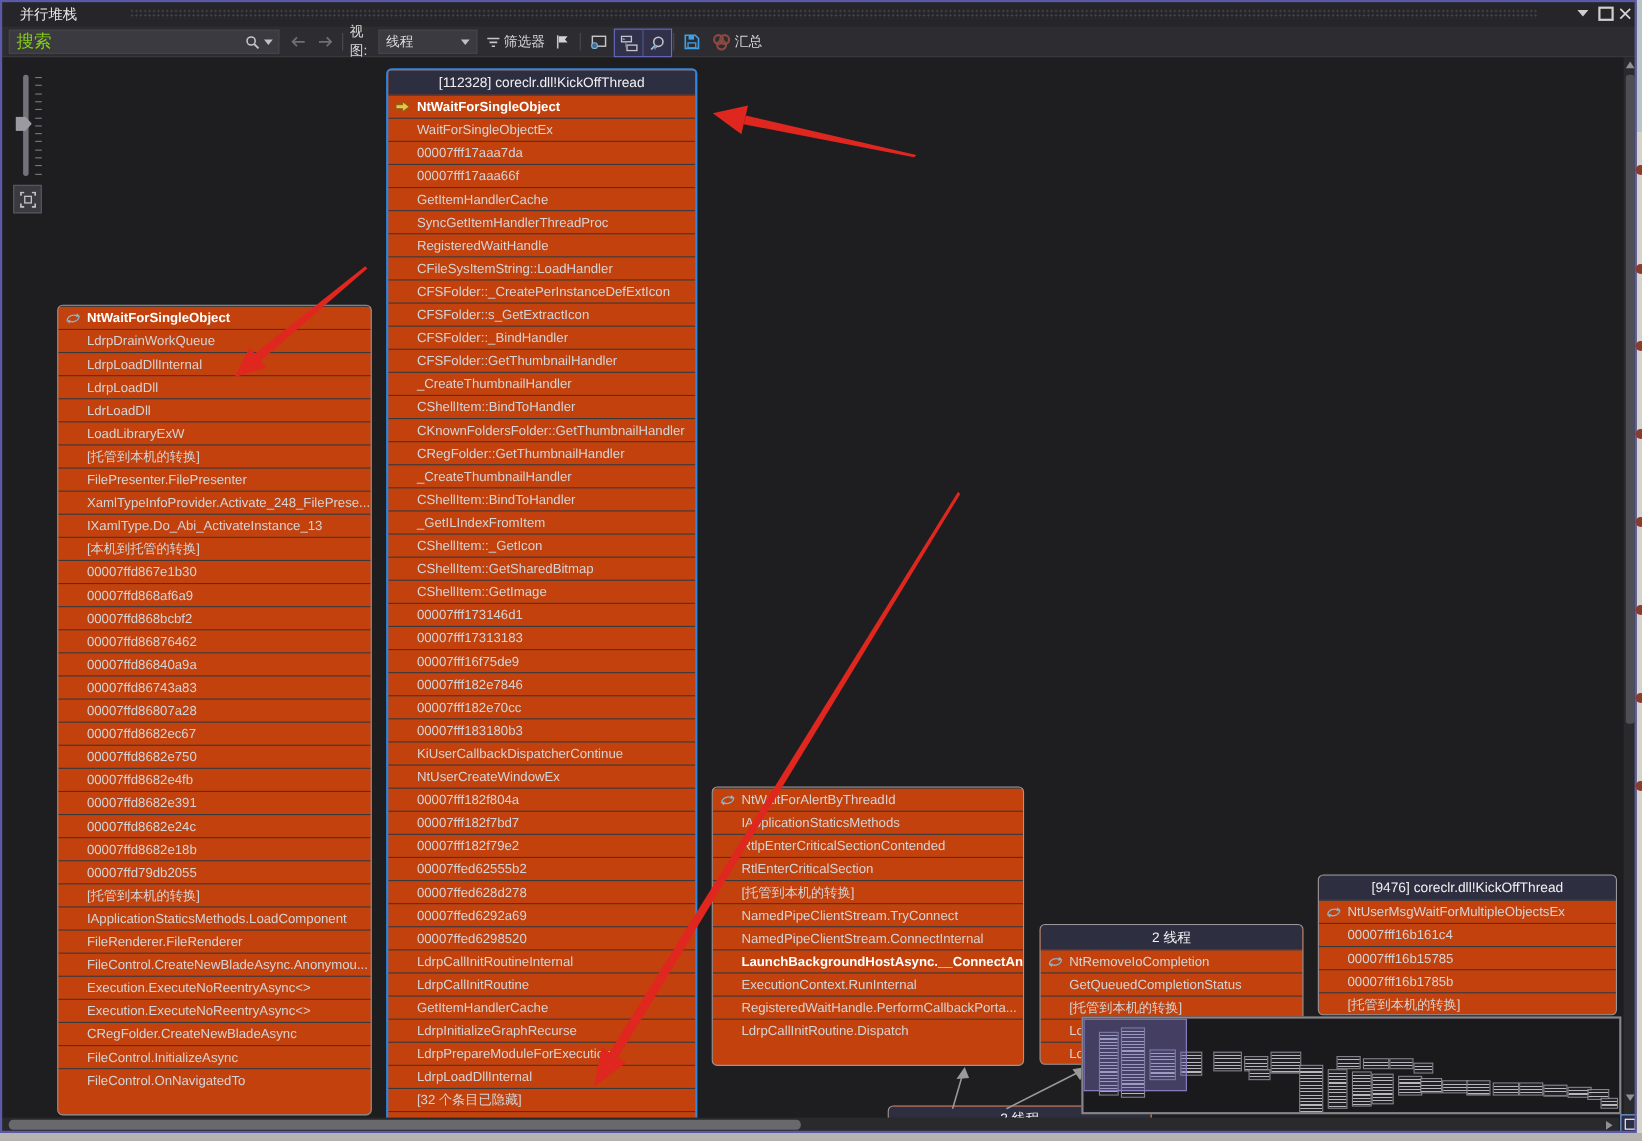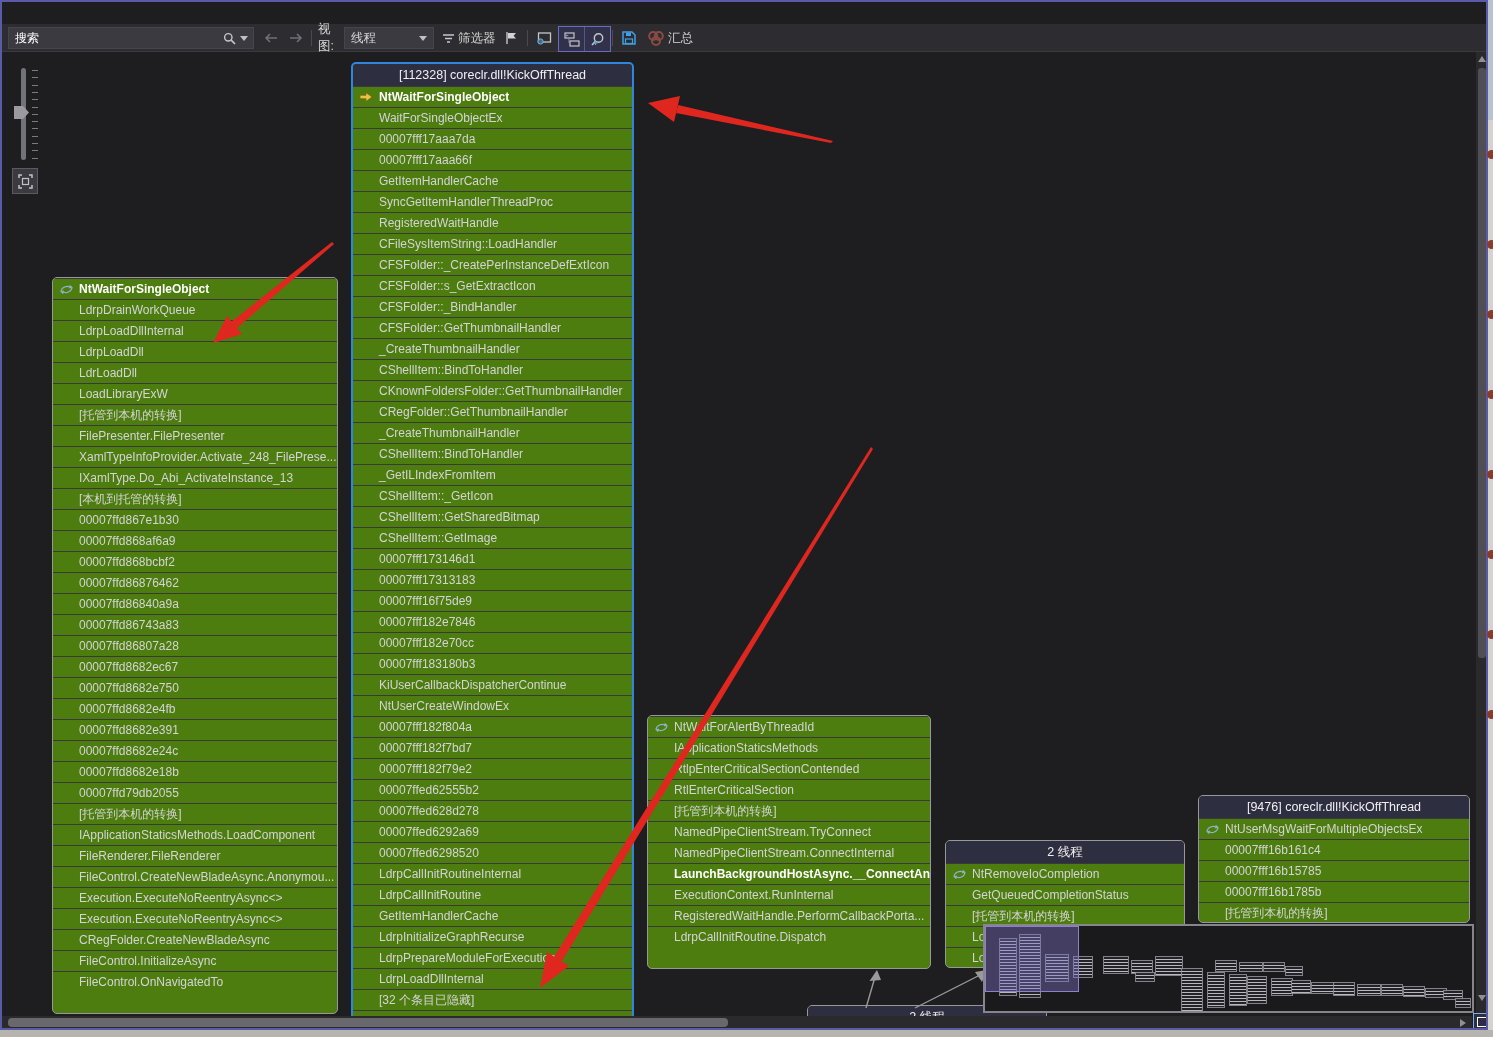"并行堆栈" div.abs { html: none -> <div> <span>并行堆栈</span> <div></div> <div> <span></span> </div> <div> <span></span> </div> <div> <svg> <path></path> </svg> </div> </div> }
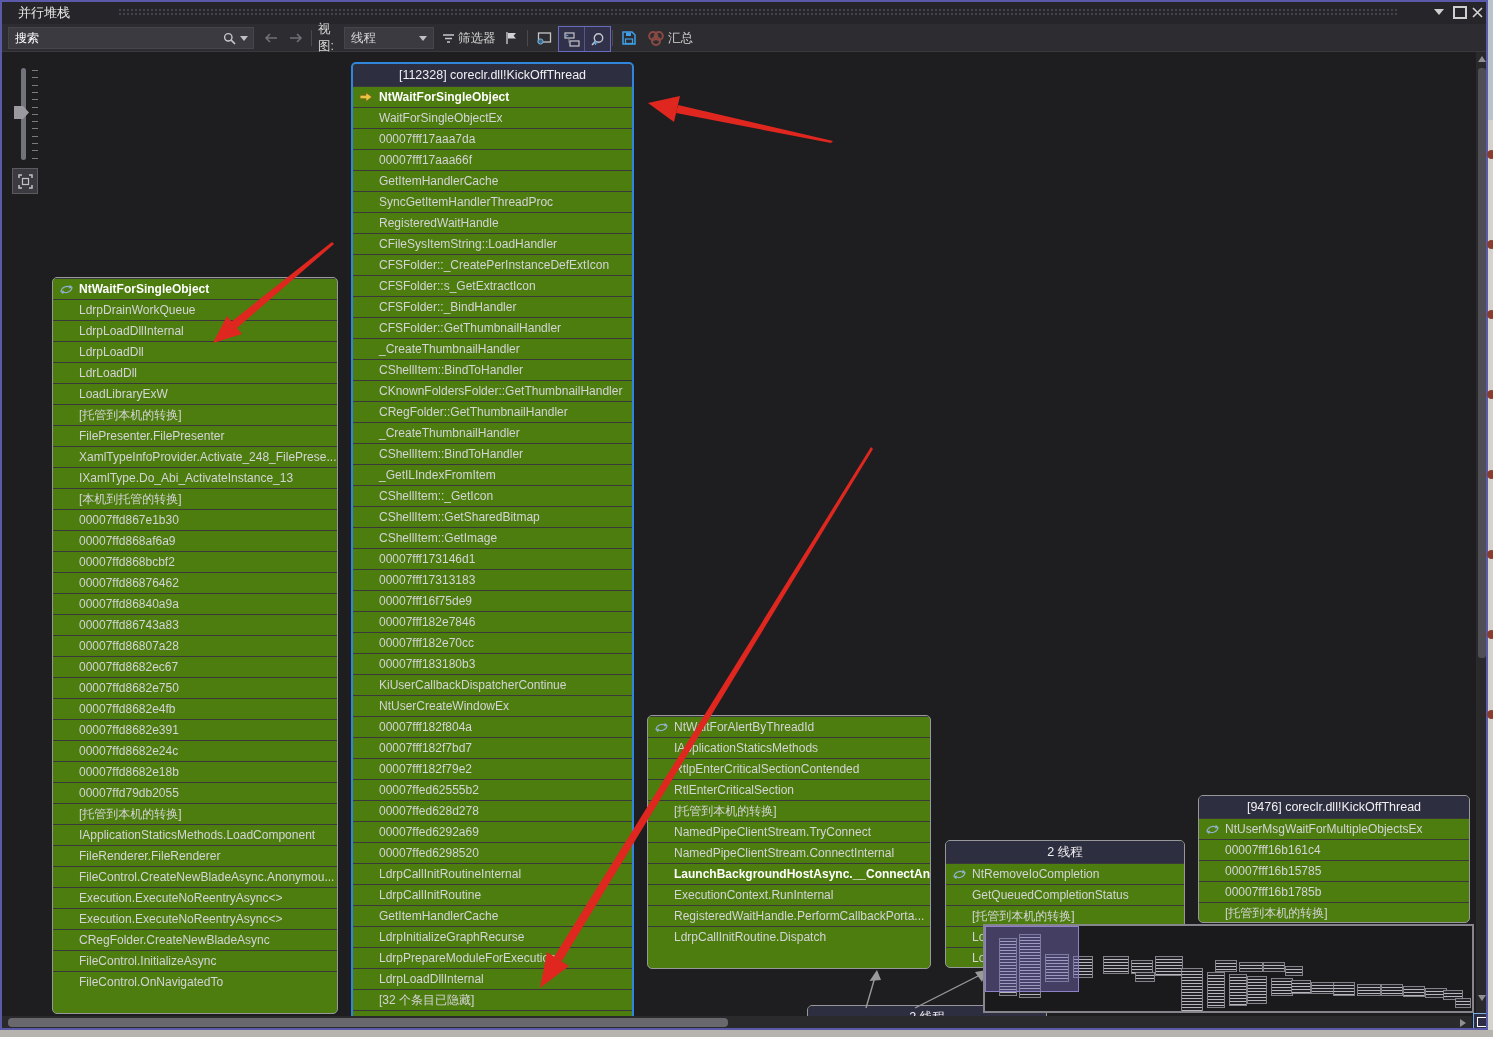"搜索" #search-ph { color: #ffffff -> #84cc16; font-size: 12px -> 16px }
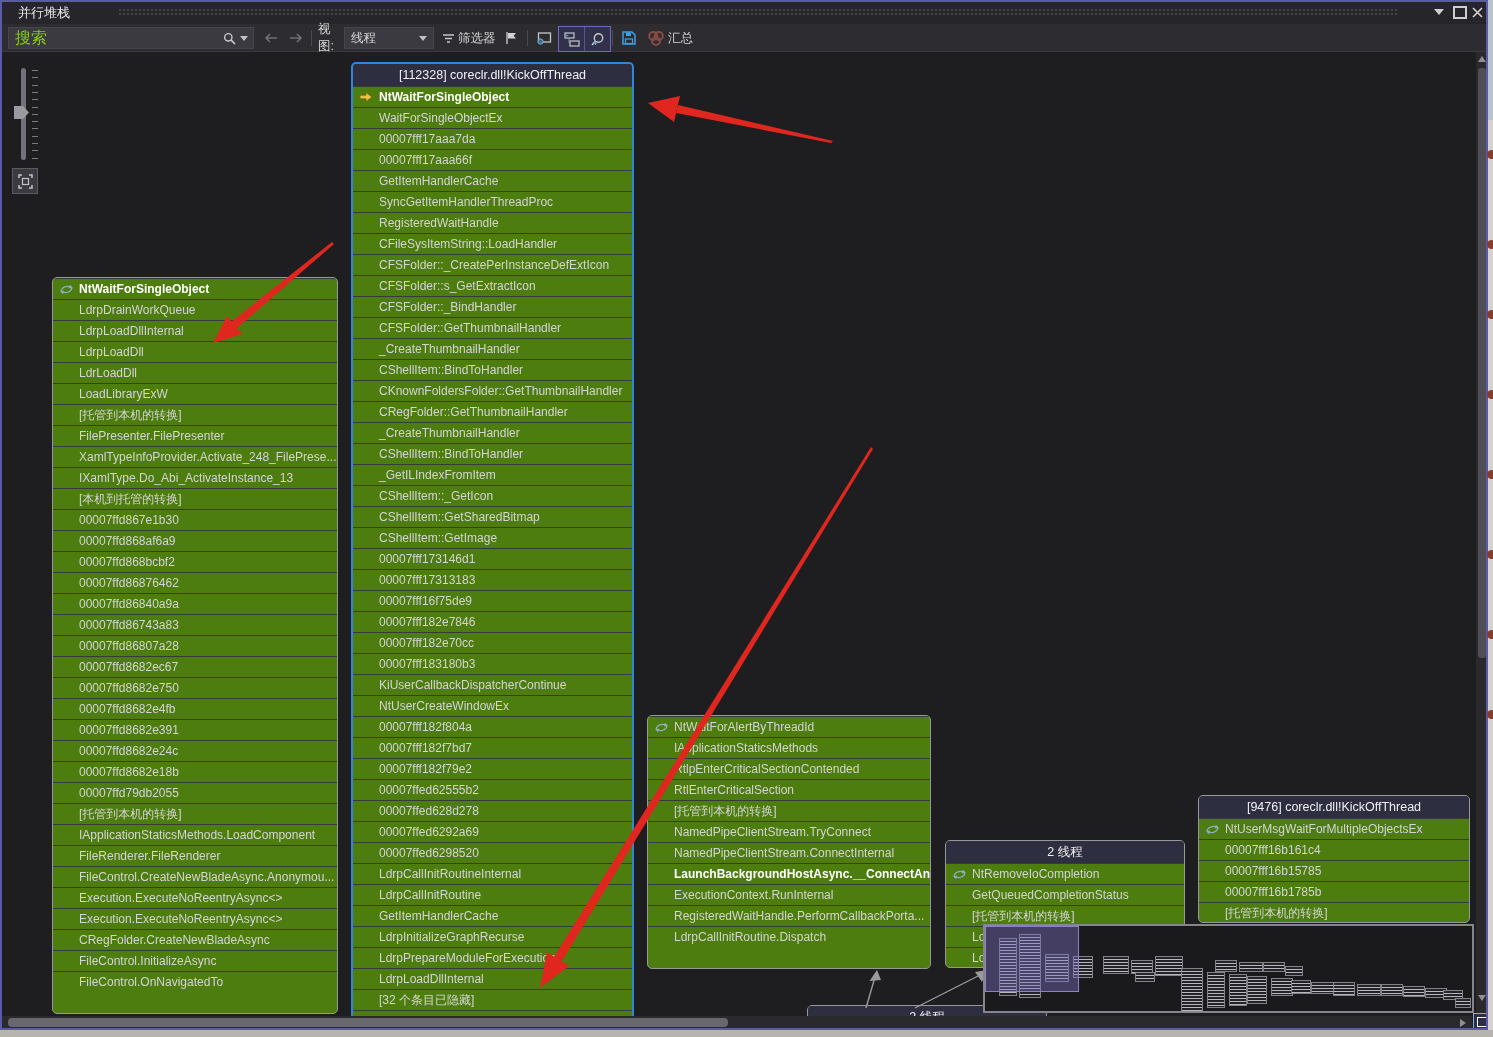"[112328] coreclr.dll!KickOffThread" .stack-box { background: #4d7c0f -> #c2410c }
